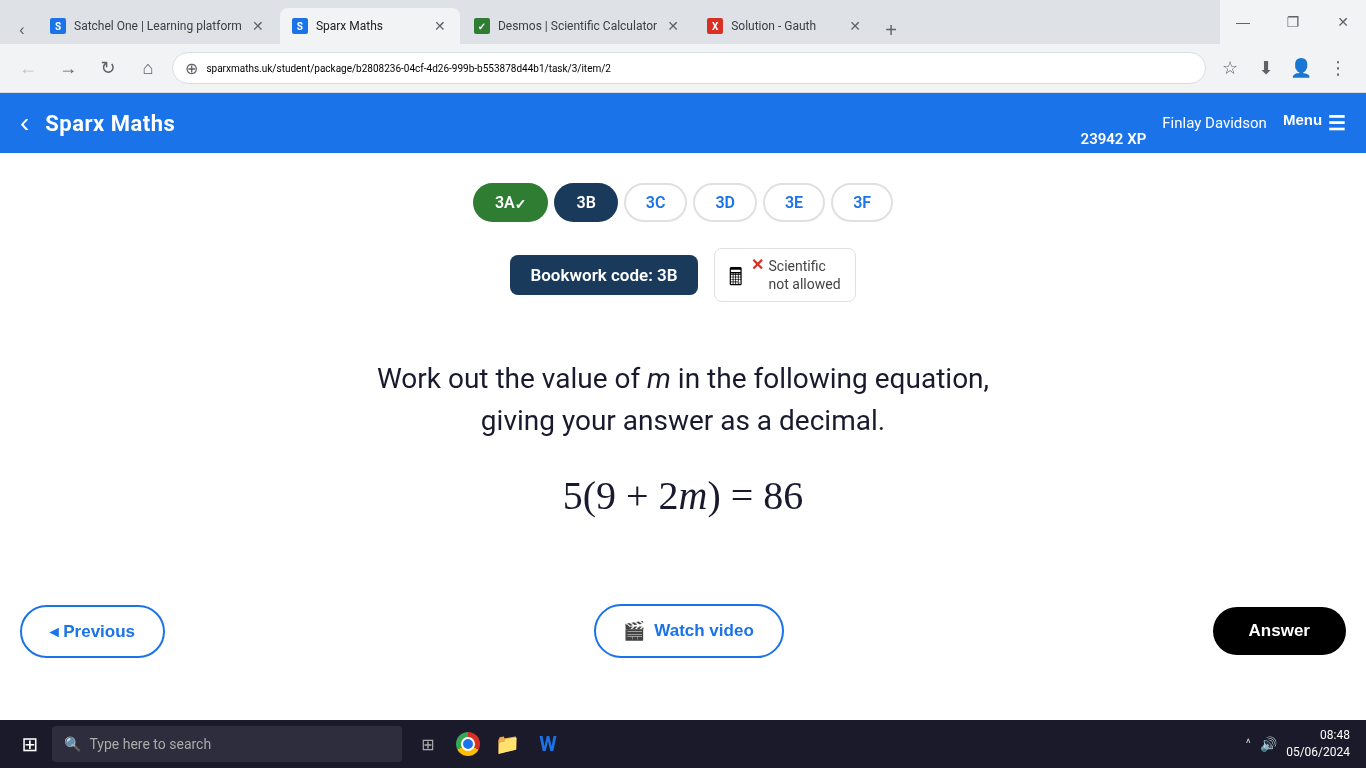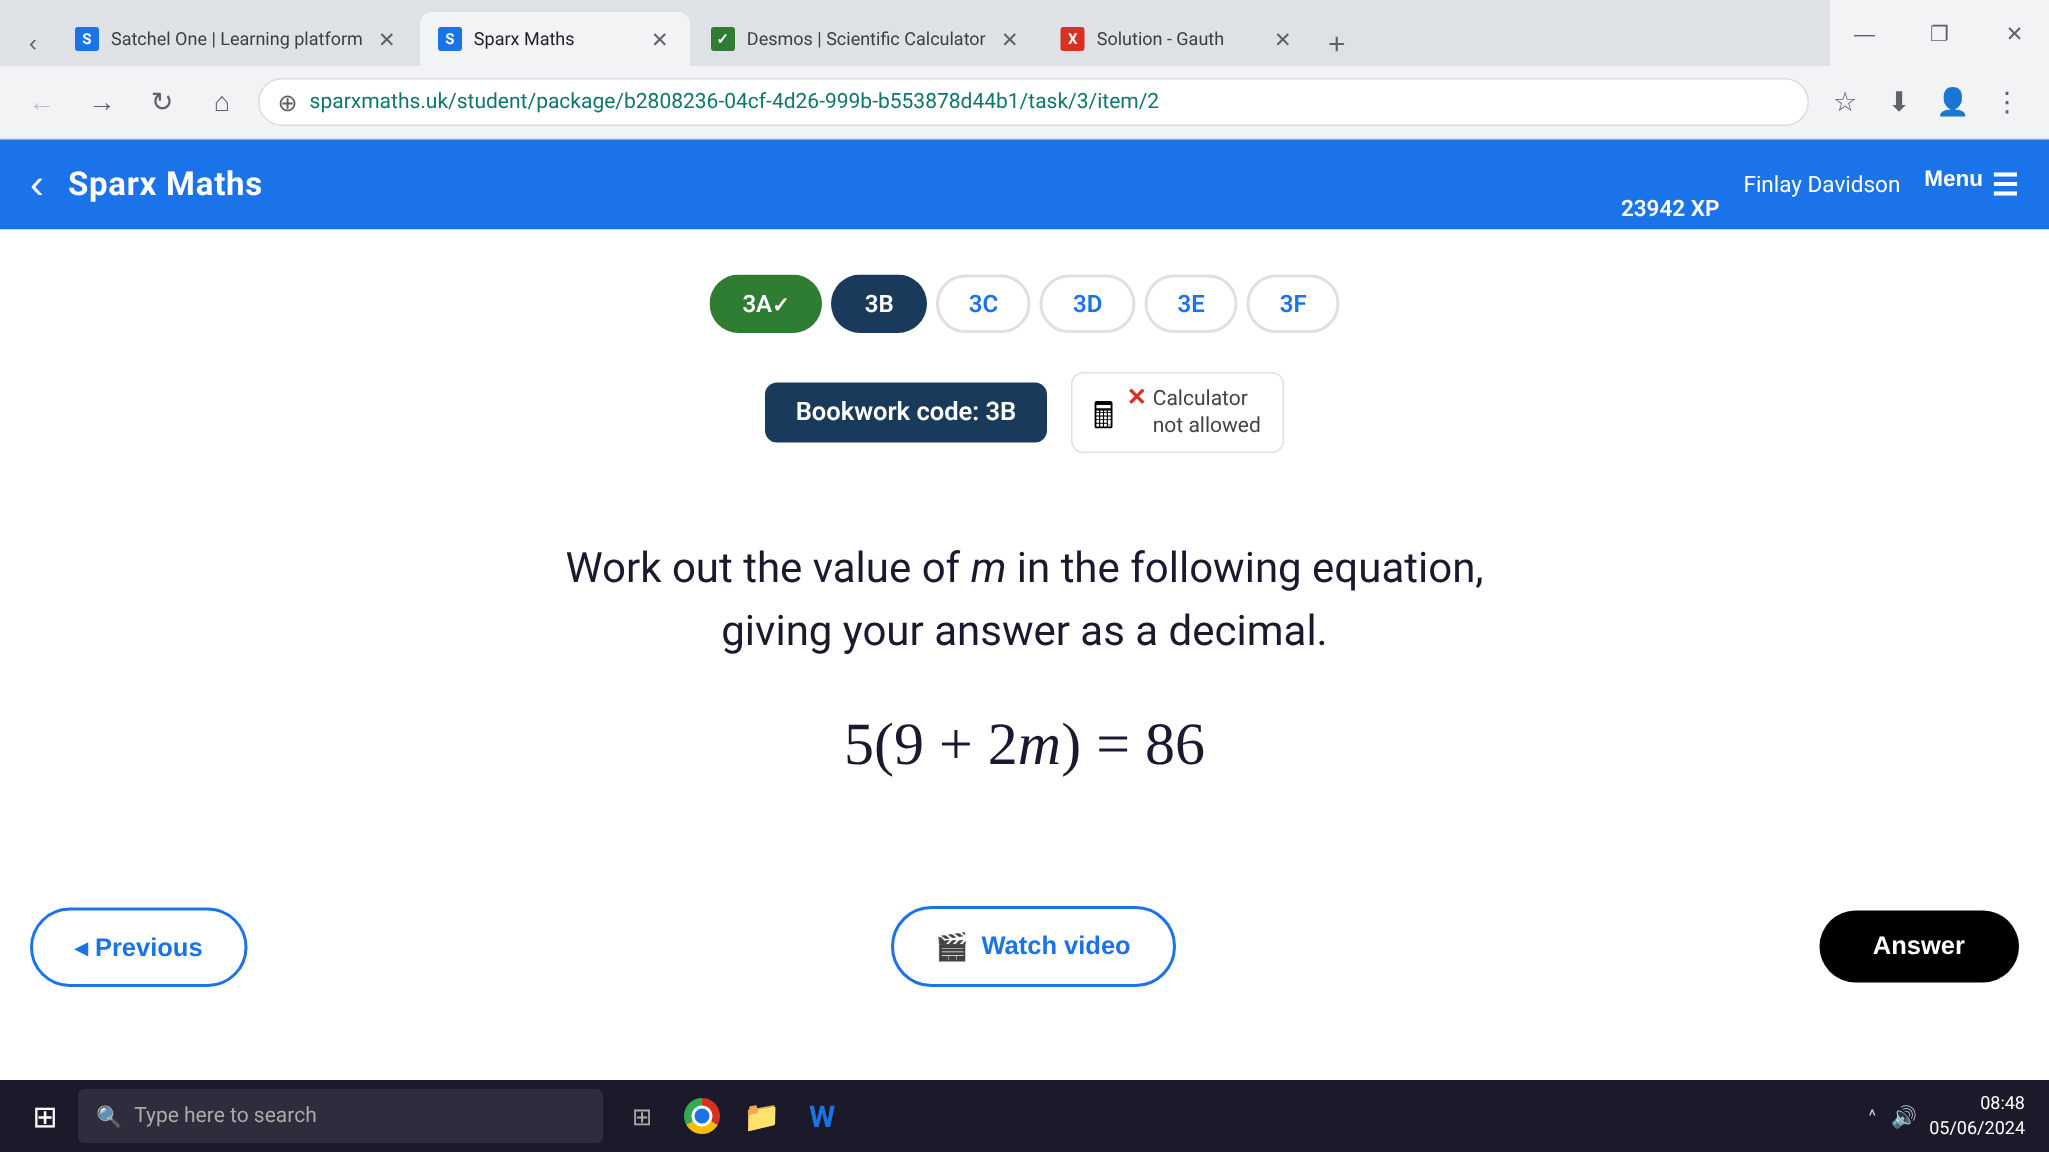"sparxmaths.uk/student/package/b2808236-0" .url-bar .url-text { color: #0f766e -> #000000; font-size: 14px -> 10px }
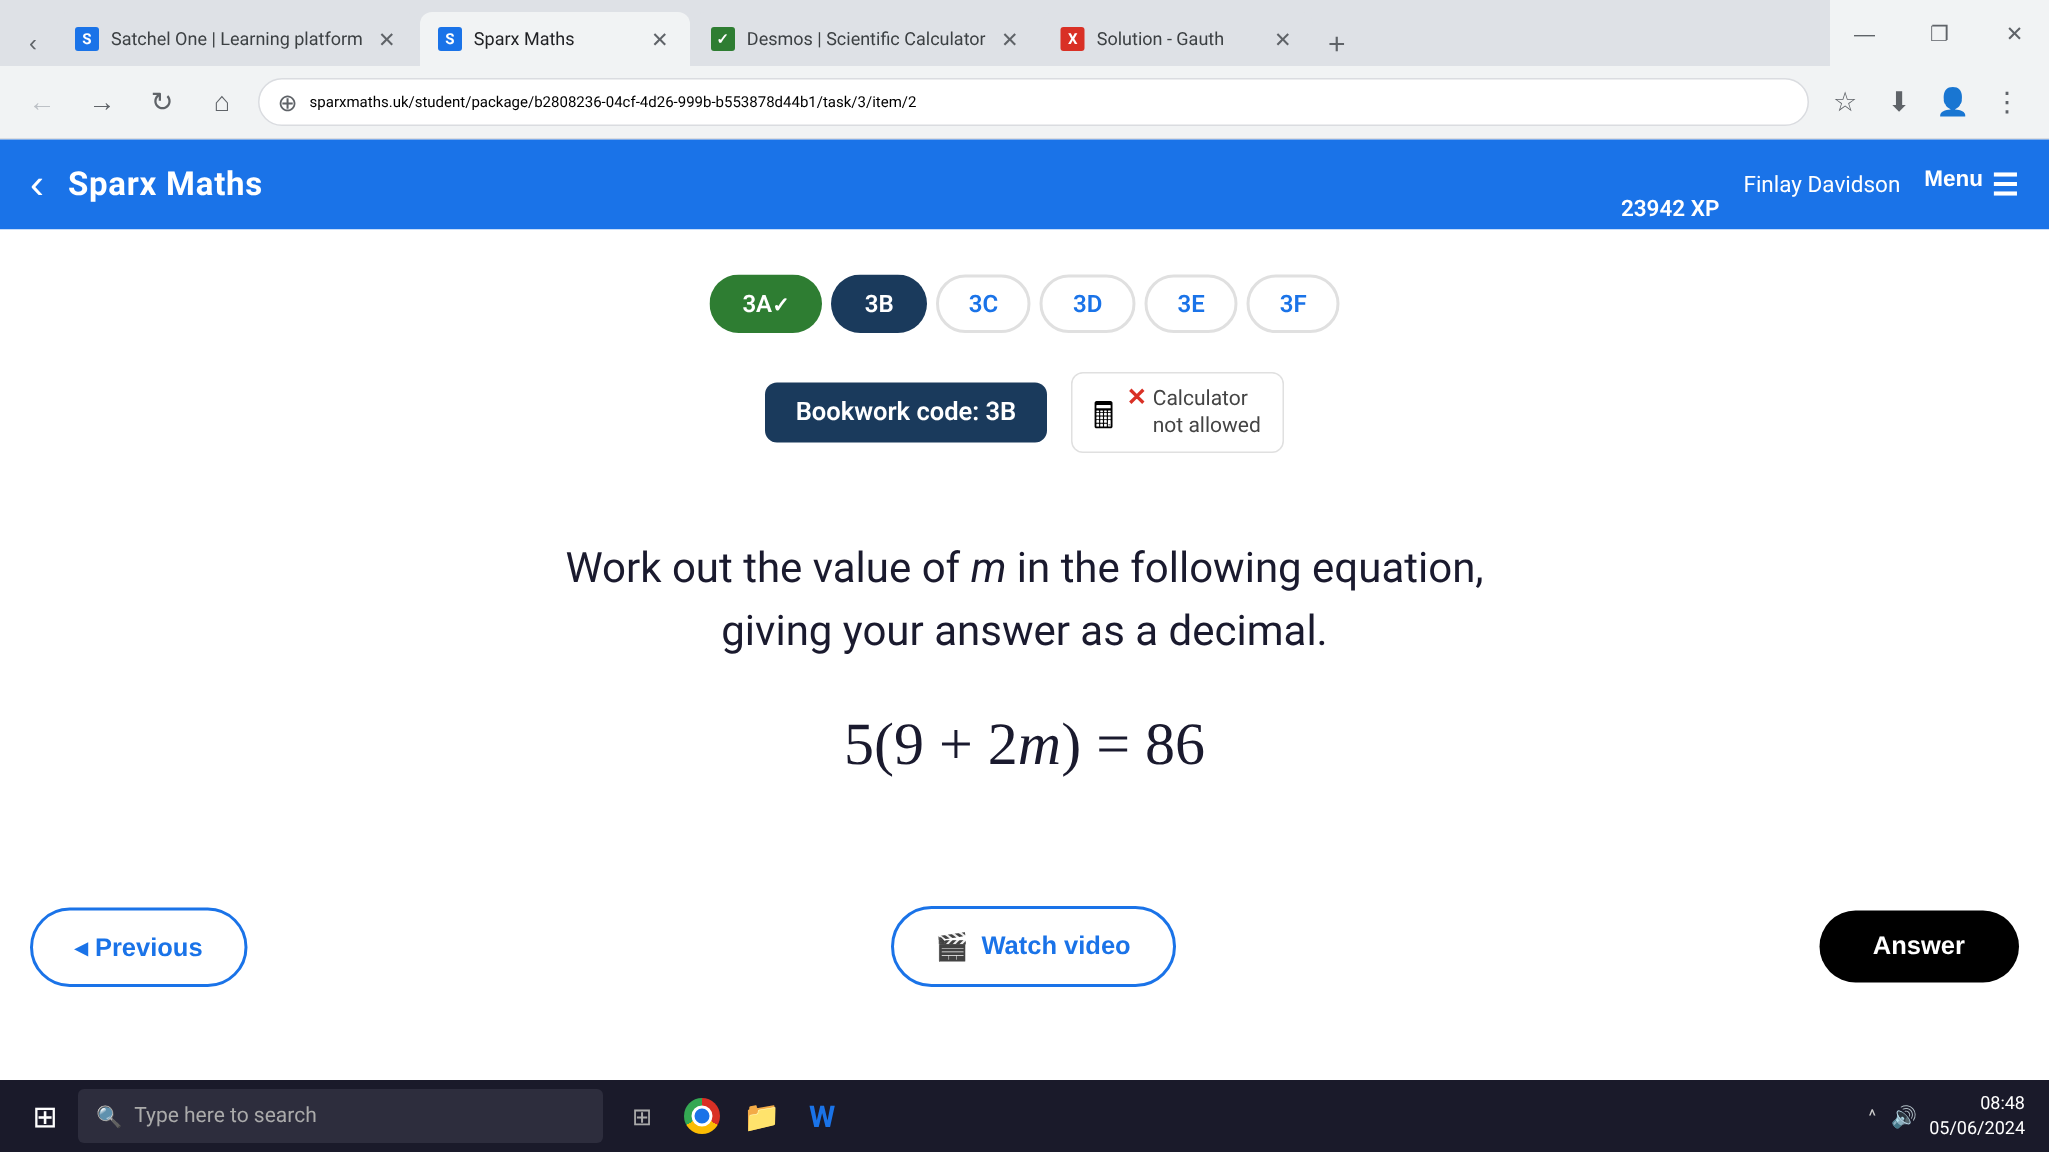"Calculator" span { text: Calculator -> Scientific }
